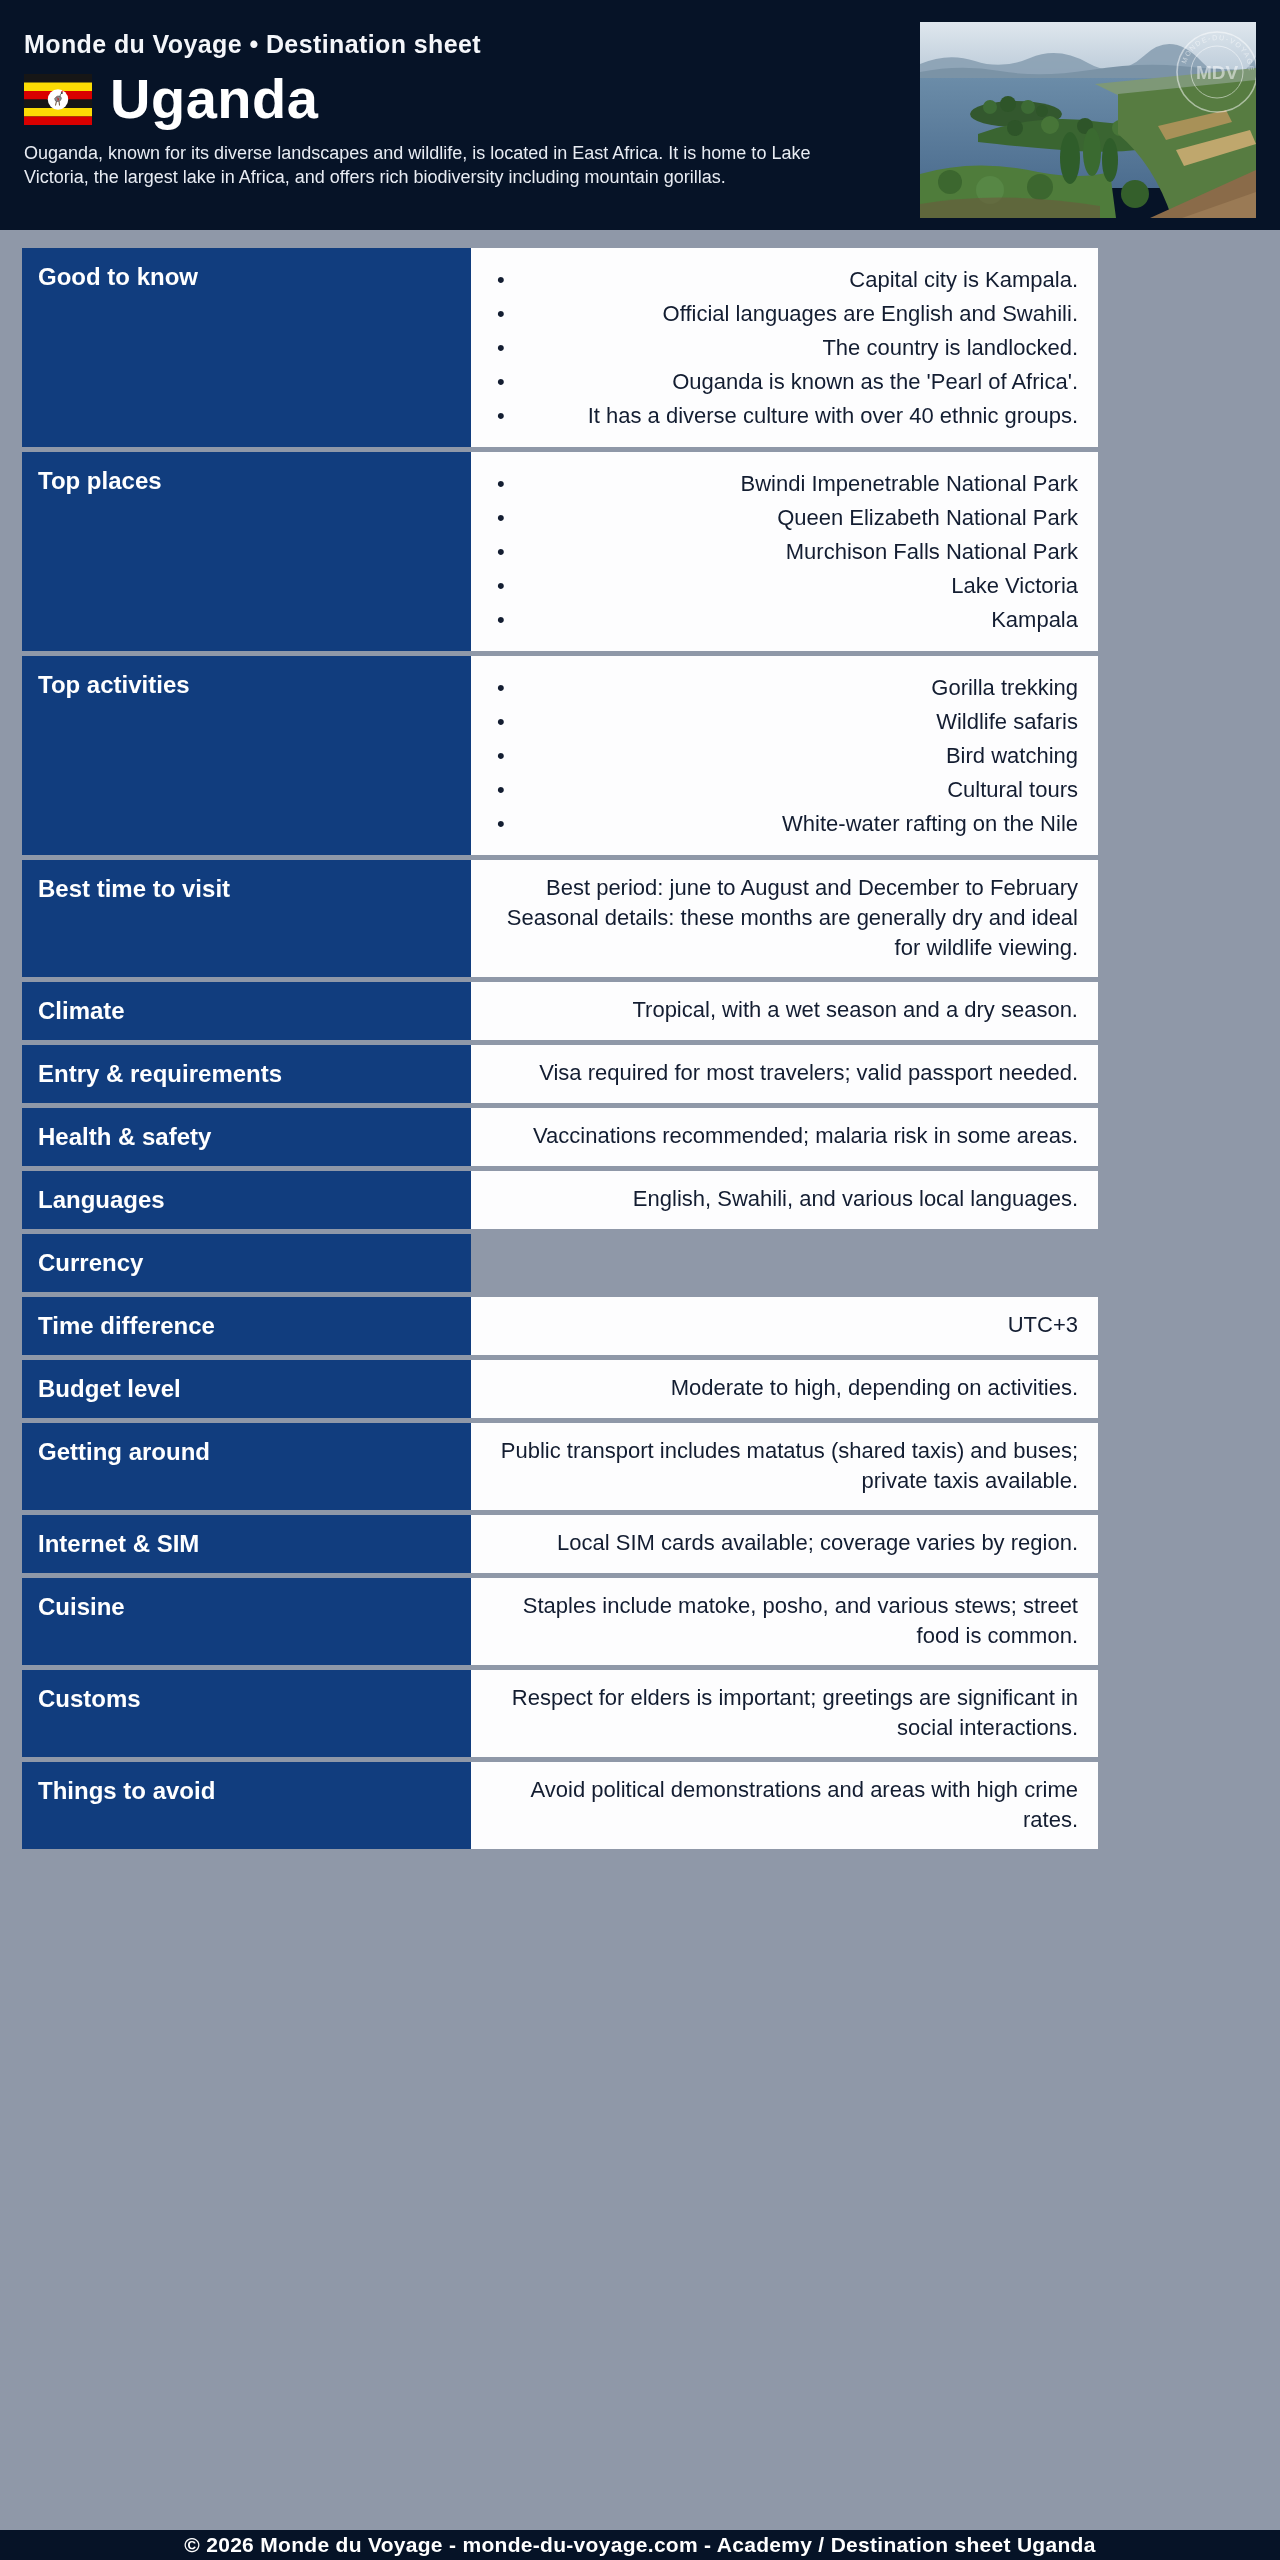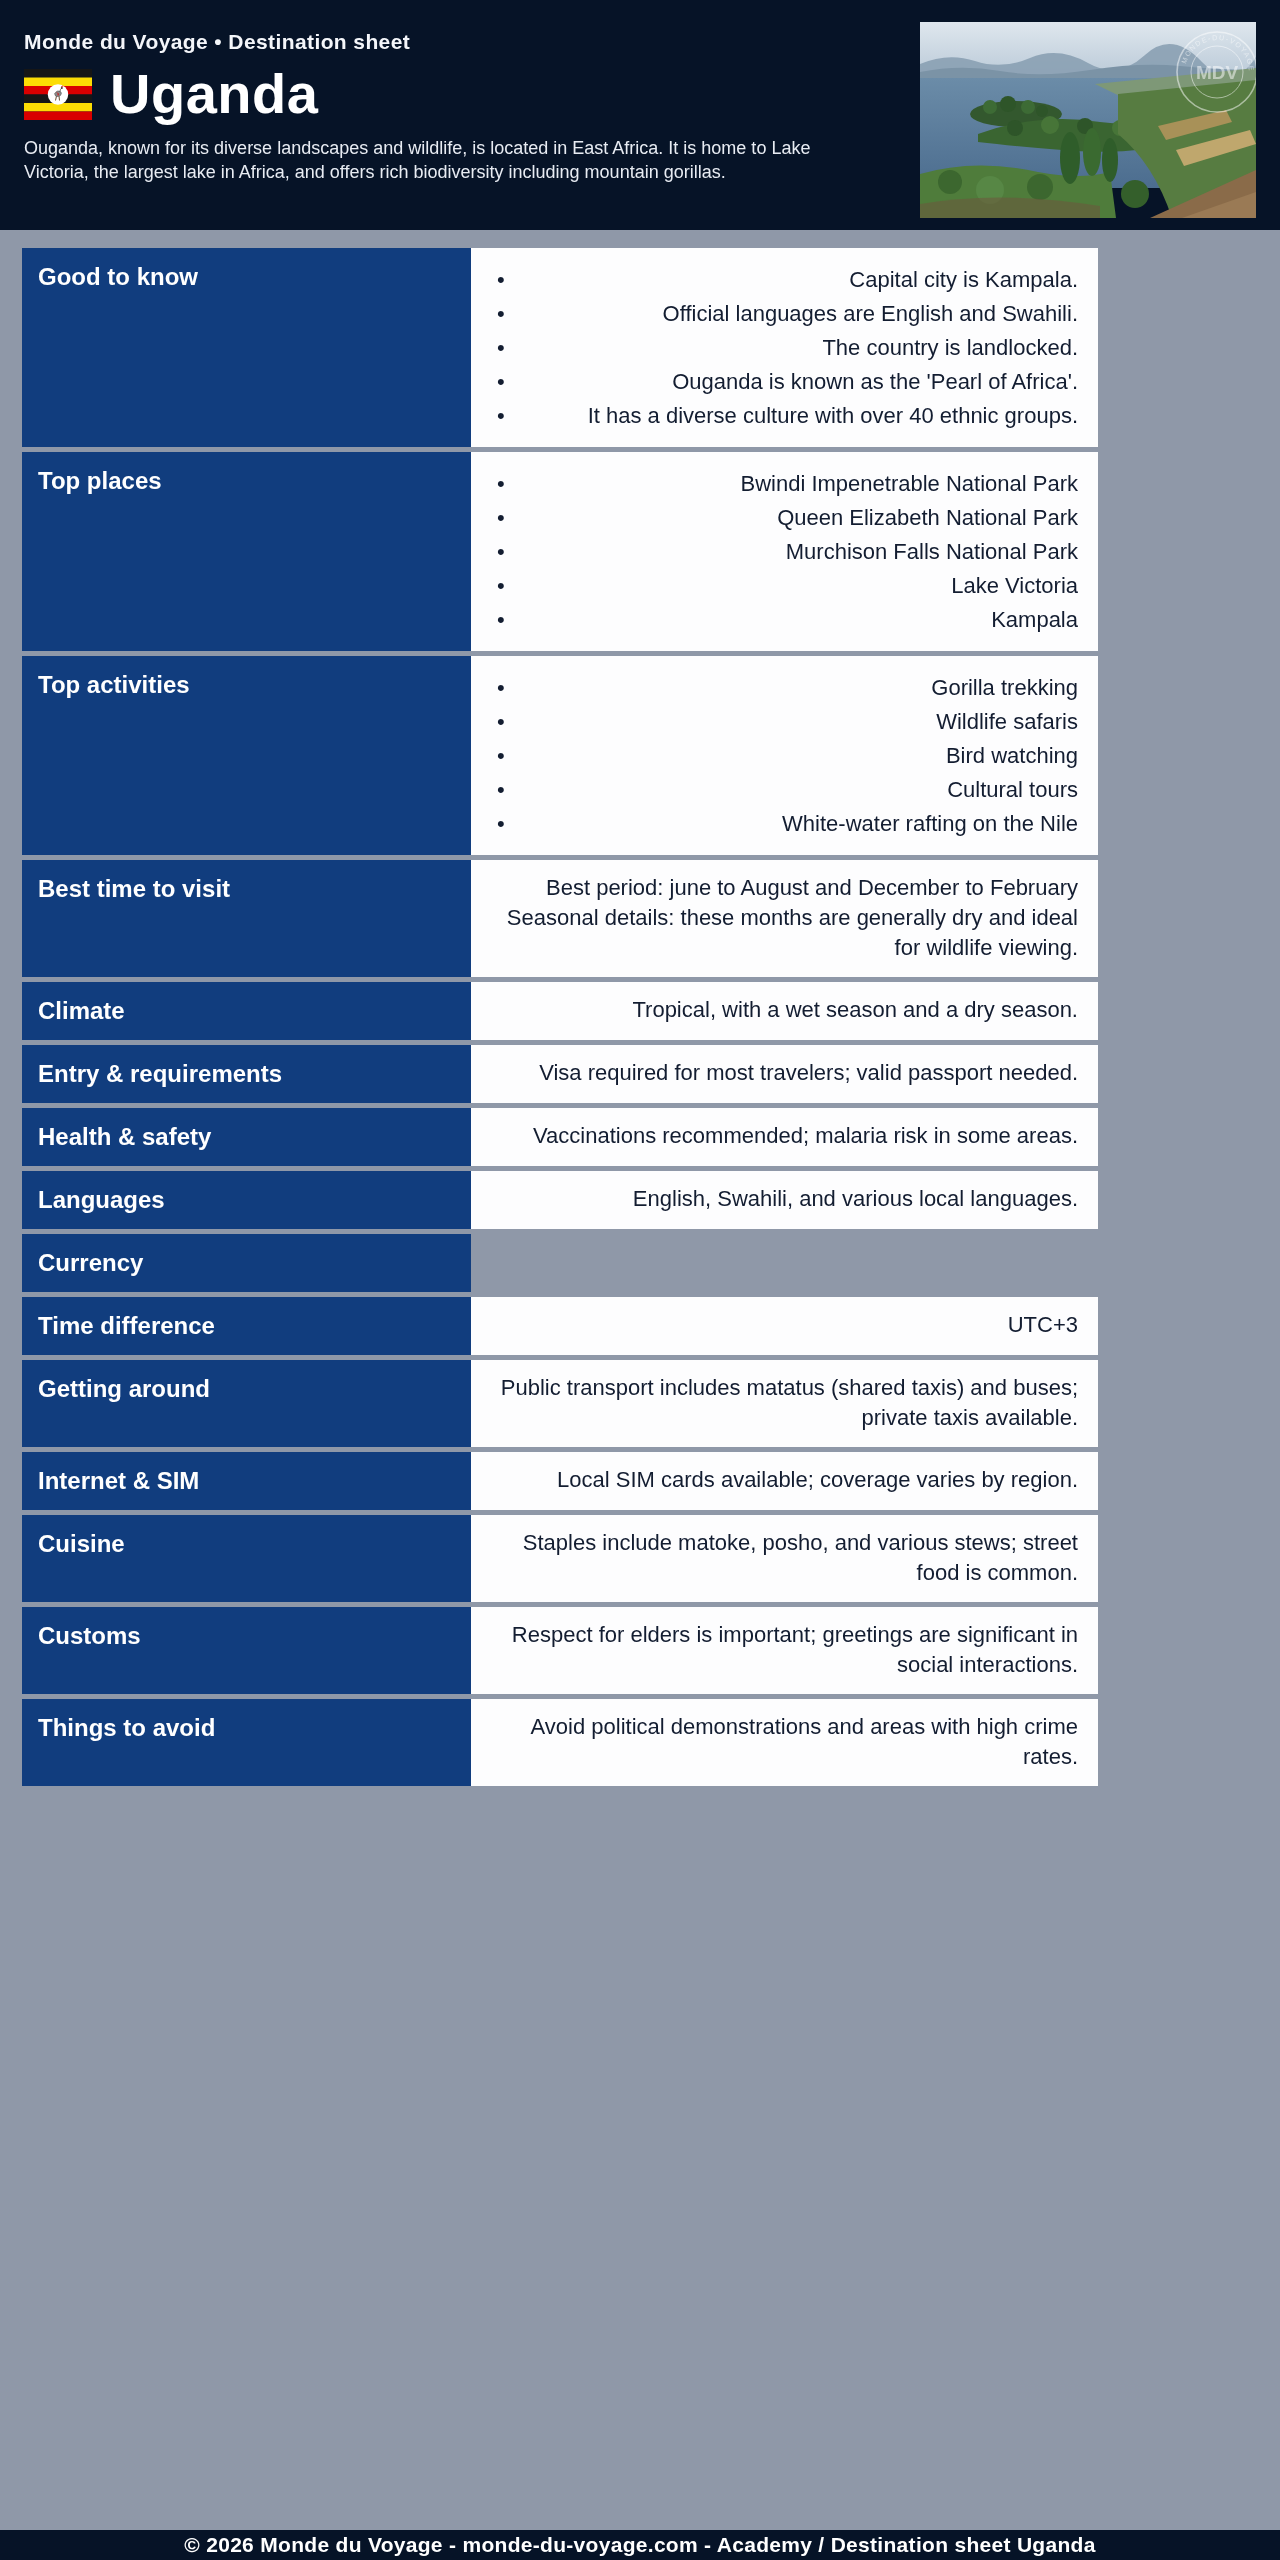"Monde du Voyage • Destination" .kicker { font-size: 21px -> 25px }
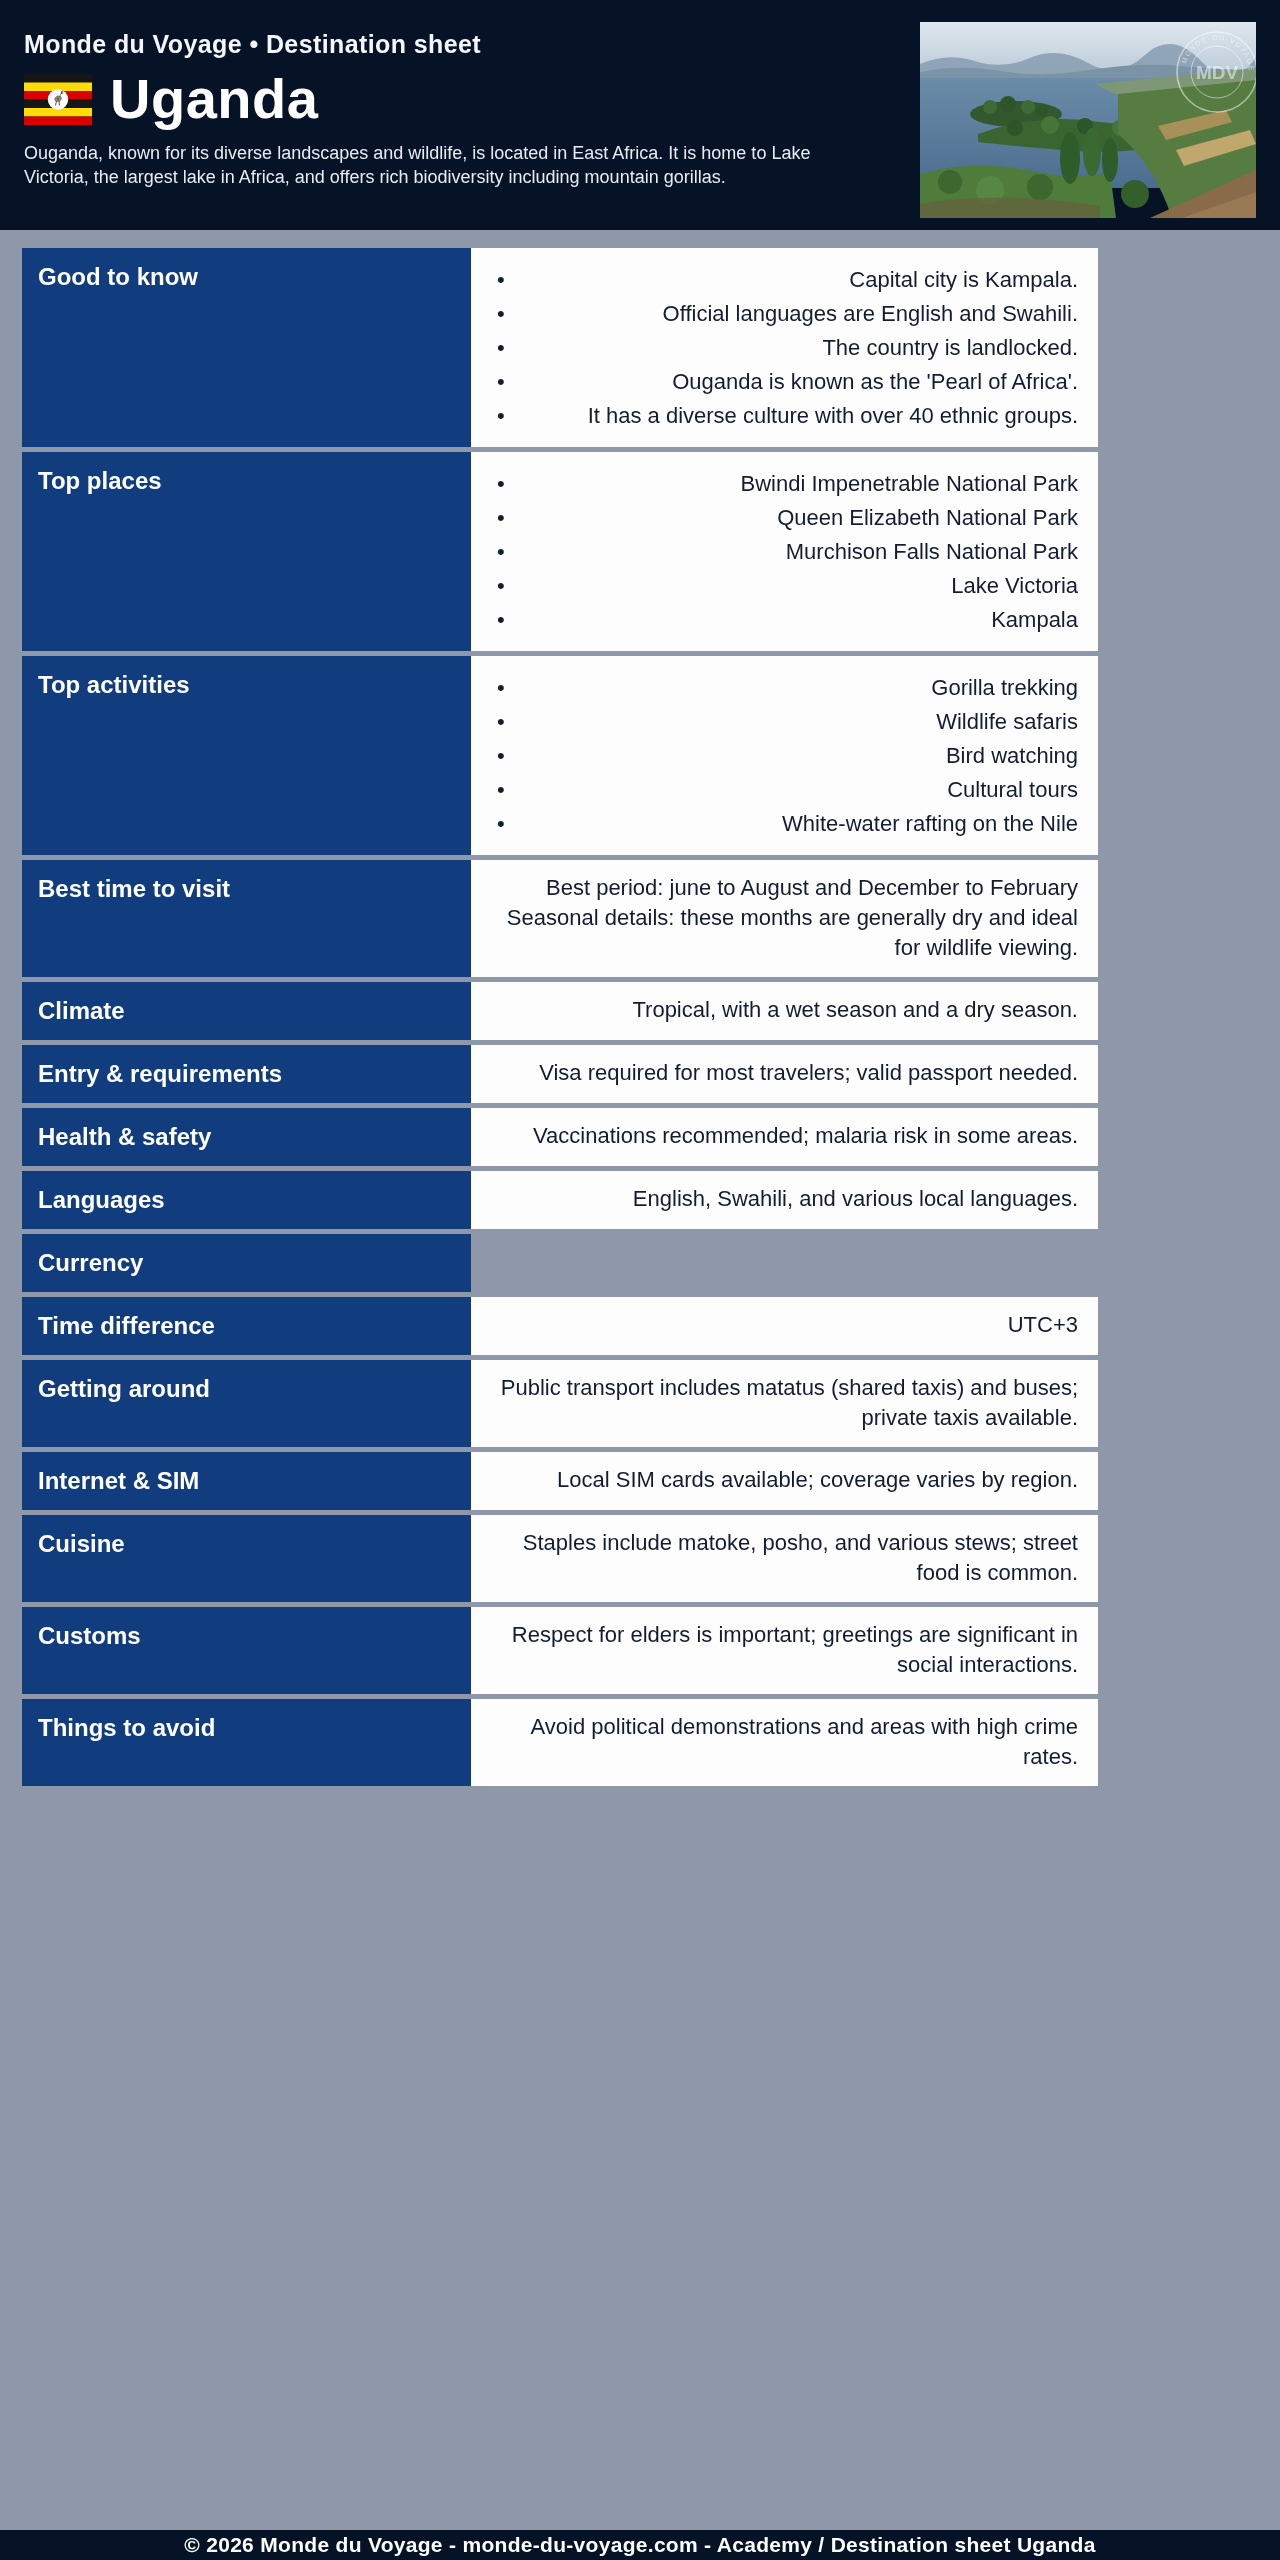"Budget level" section.row { html: none -> <section> <div>Budget level</div> <div>Moderate to high, depending on activities.</div> </section> }
